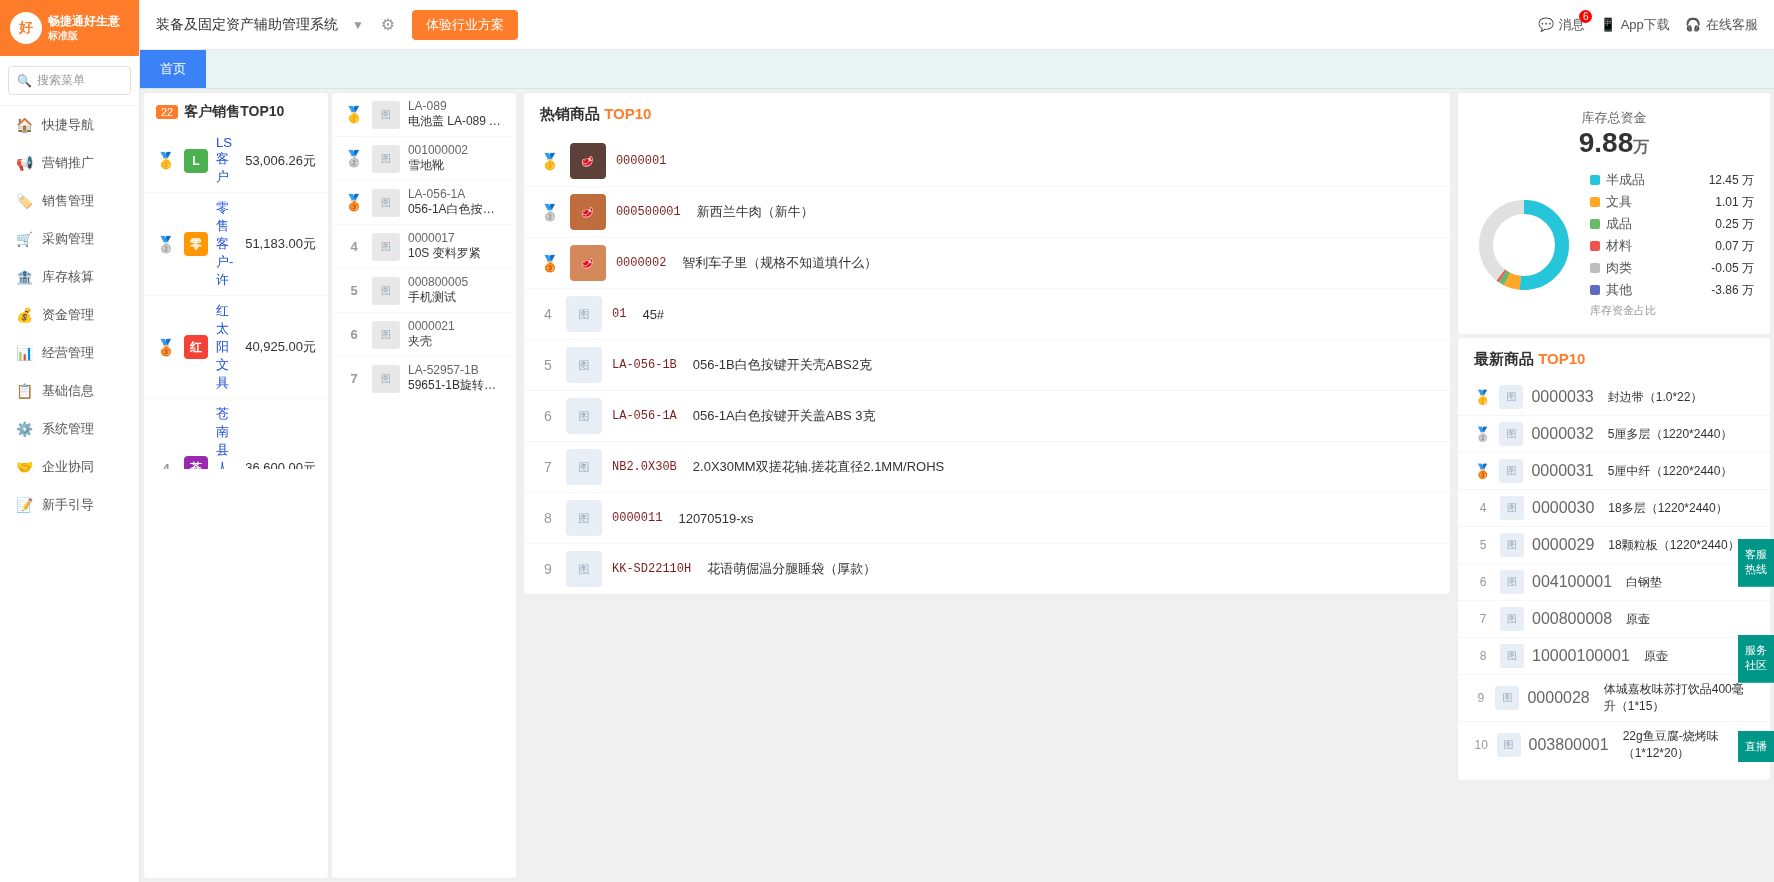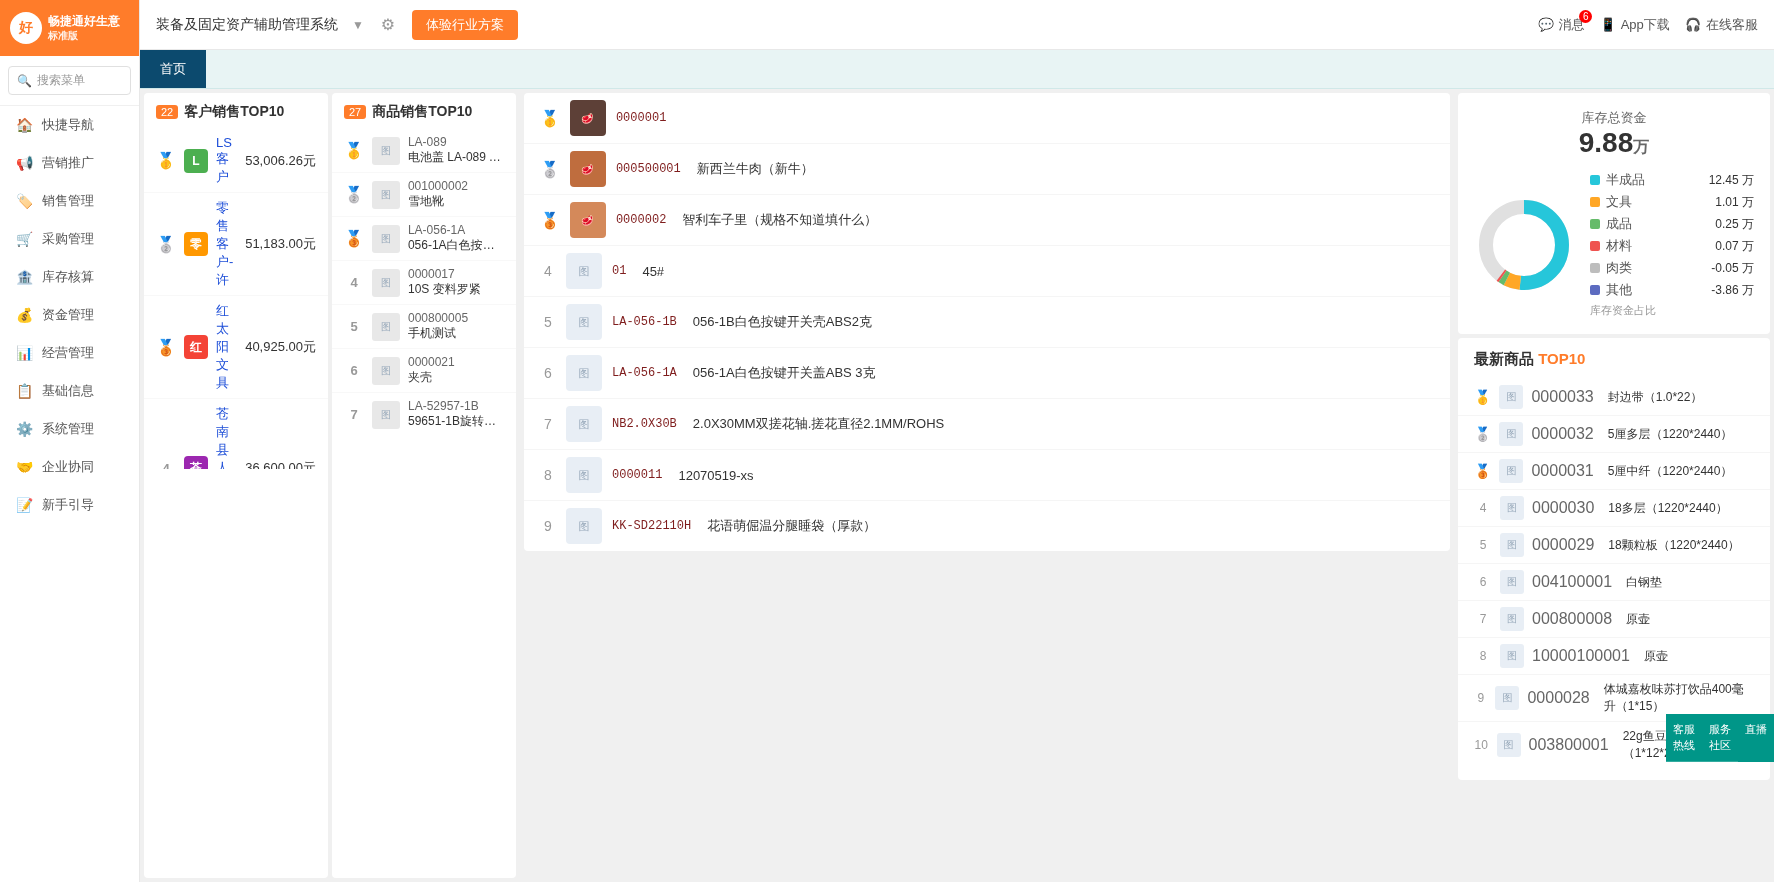"首页" .page-tab.active { background: #0c4a6e -> #3b82f6 }
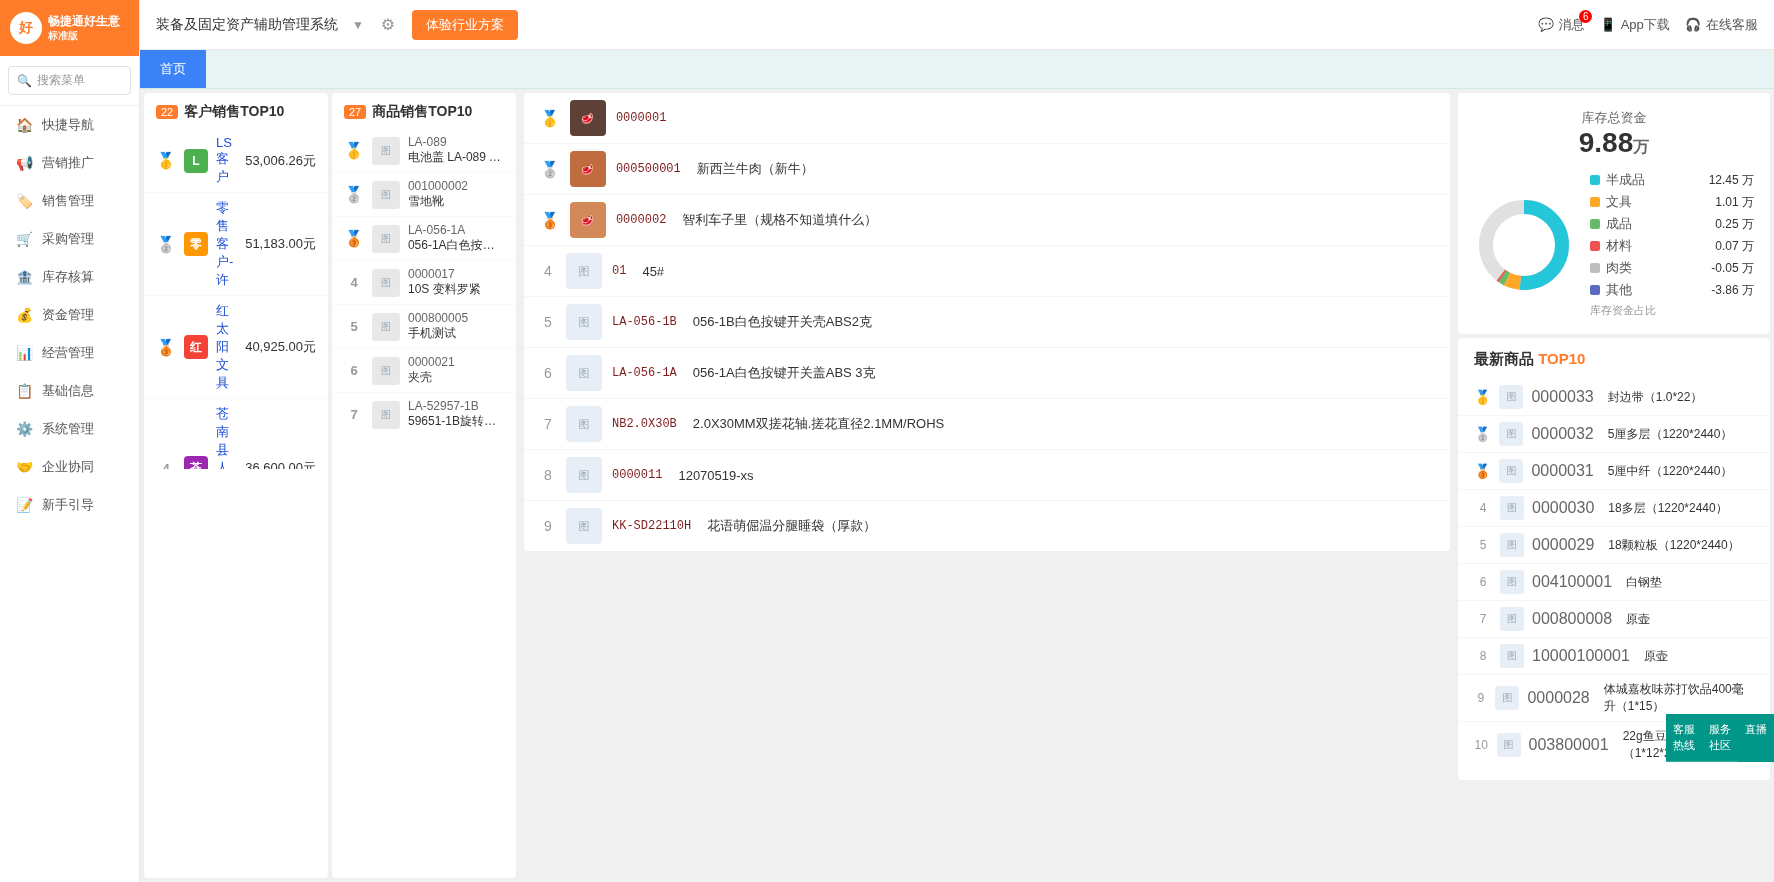"27" div.top-col-header { html: <div> <span>27</span> <span>商品销售TOP10</span> </div> -> none }
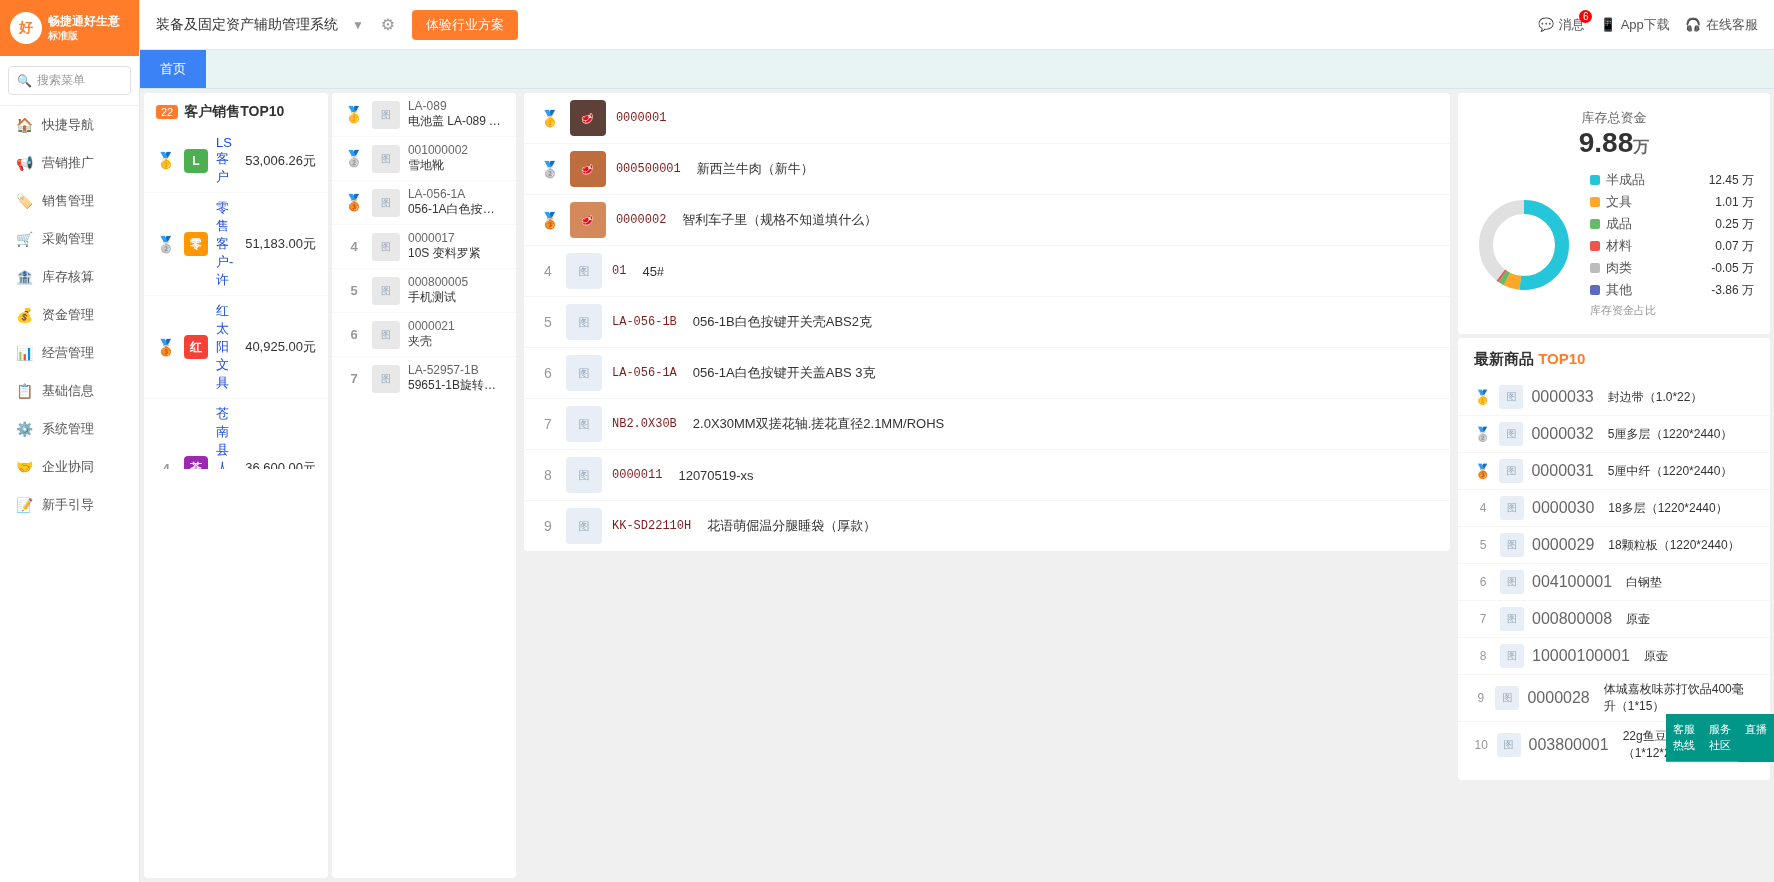"热销商品 TOP10" div.hot-section-header { html: none -> <div> <span>热销商品 <span>TOP10</span></span> </div> }
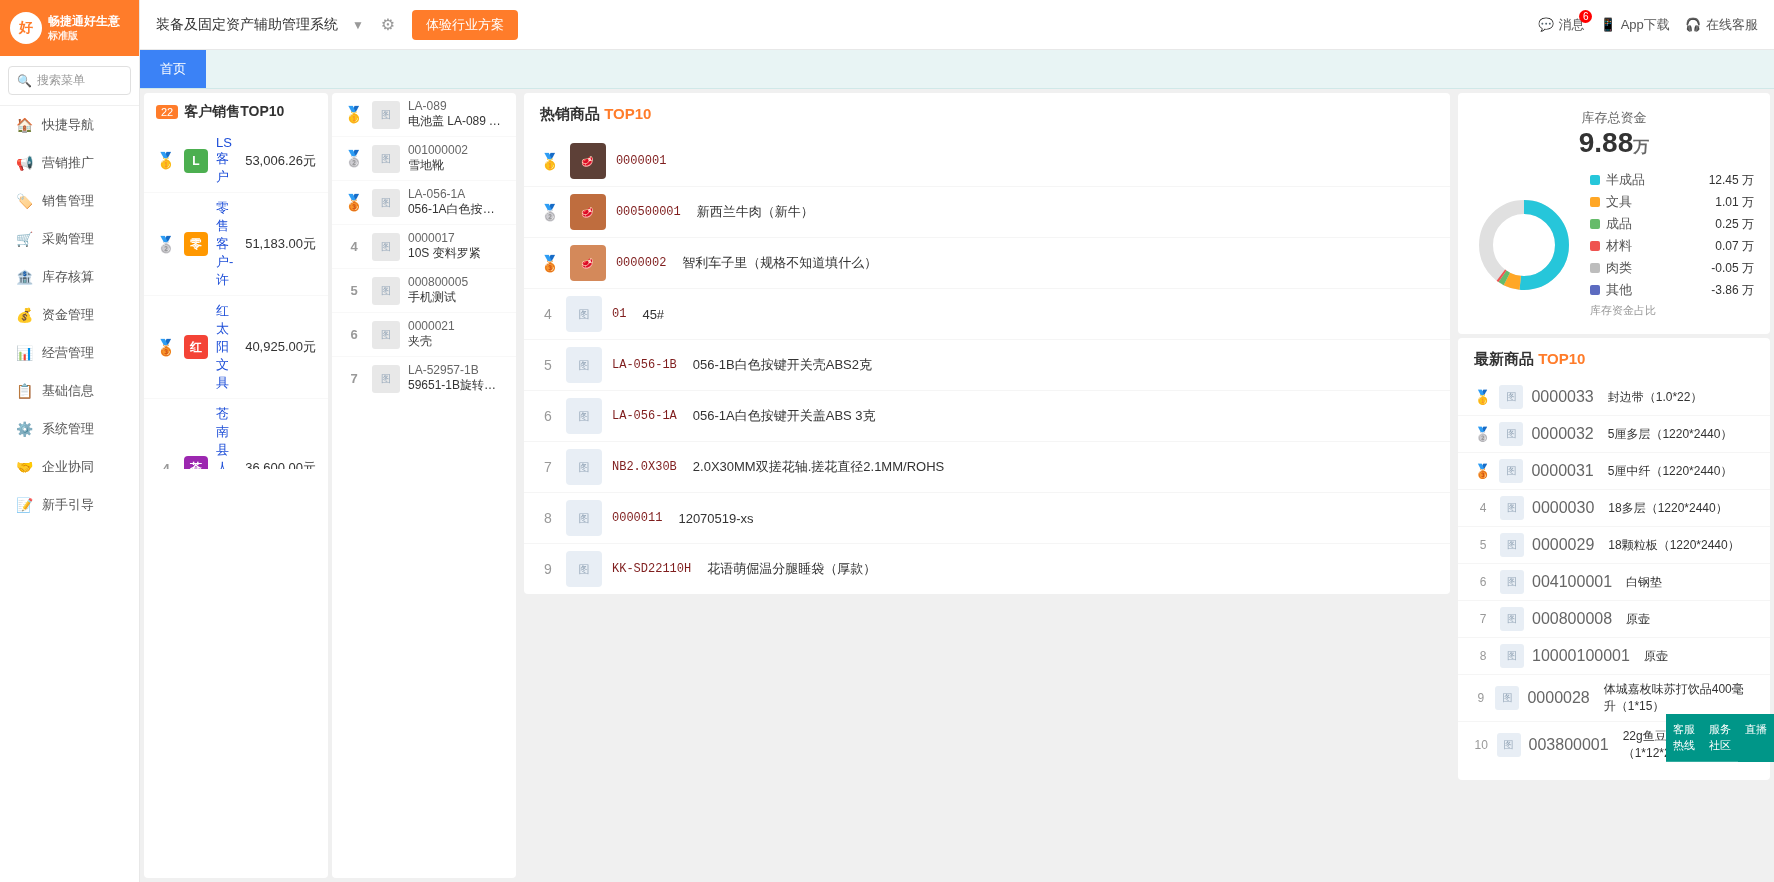"客服" .float-buttons { flex-direction: row -> column; gap: none -> 48px }
